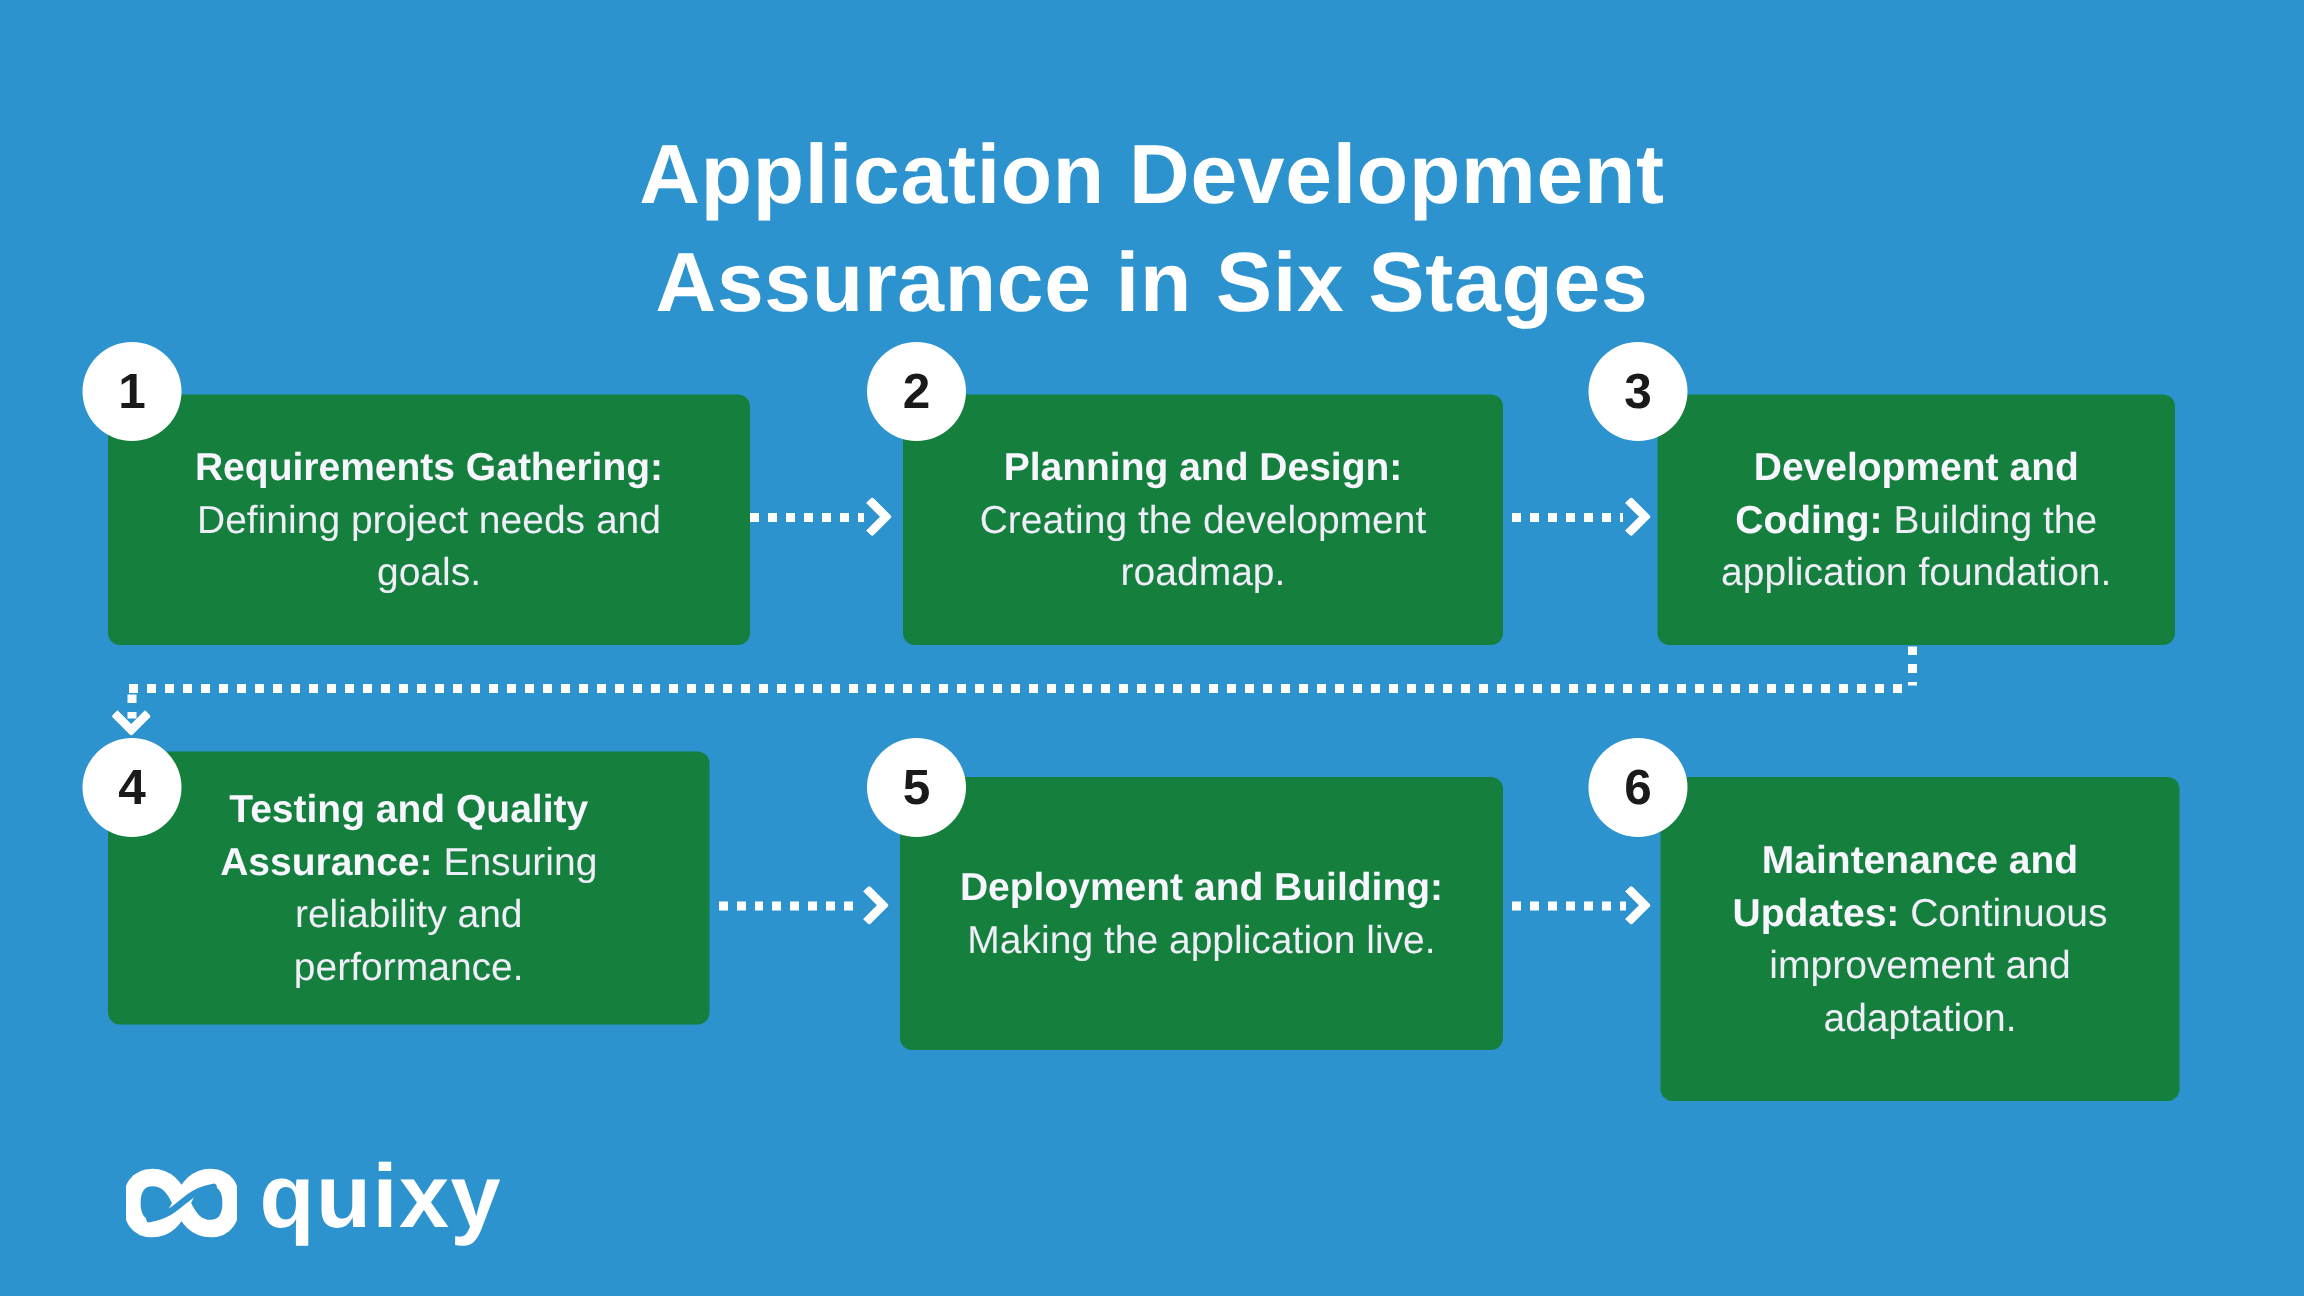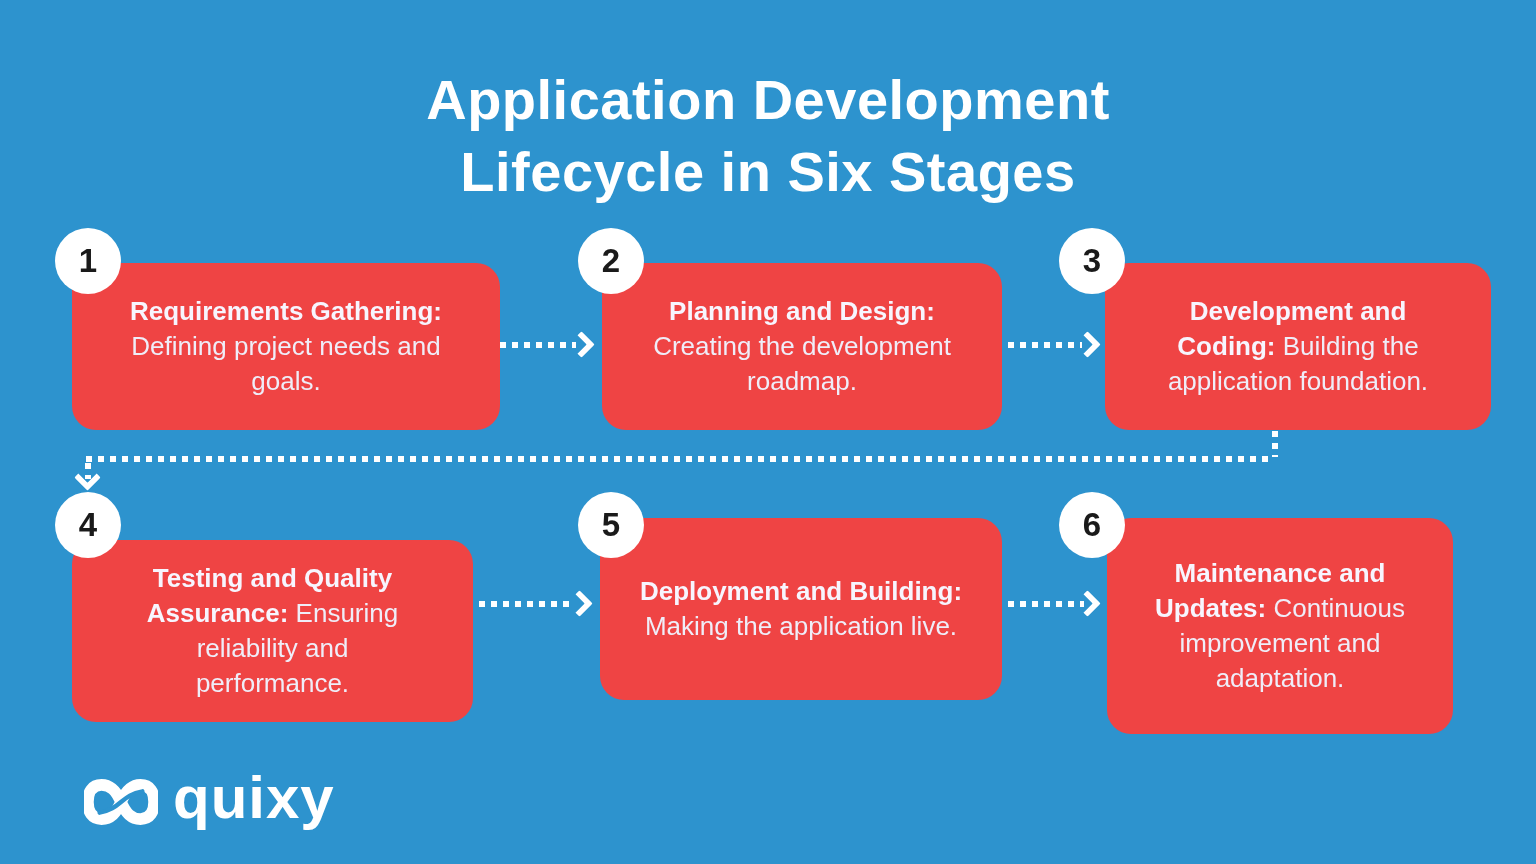"Application Development" .title { top: 26px -> 42px }
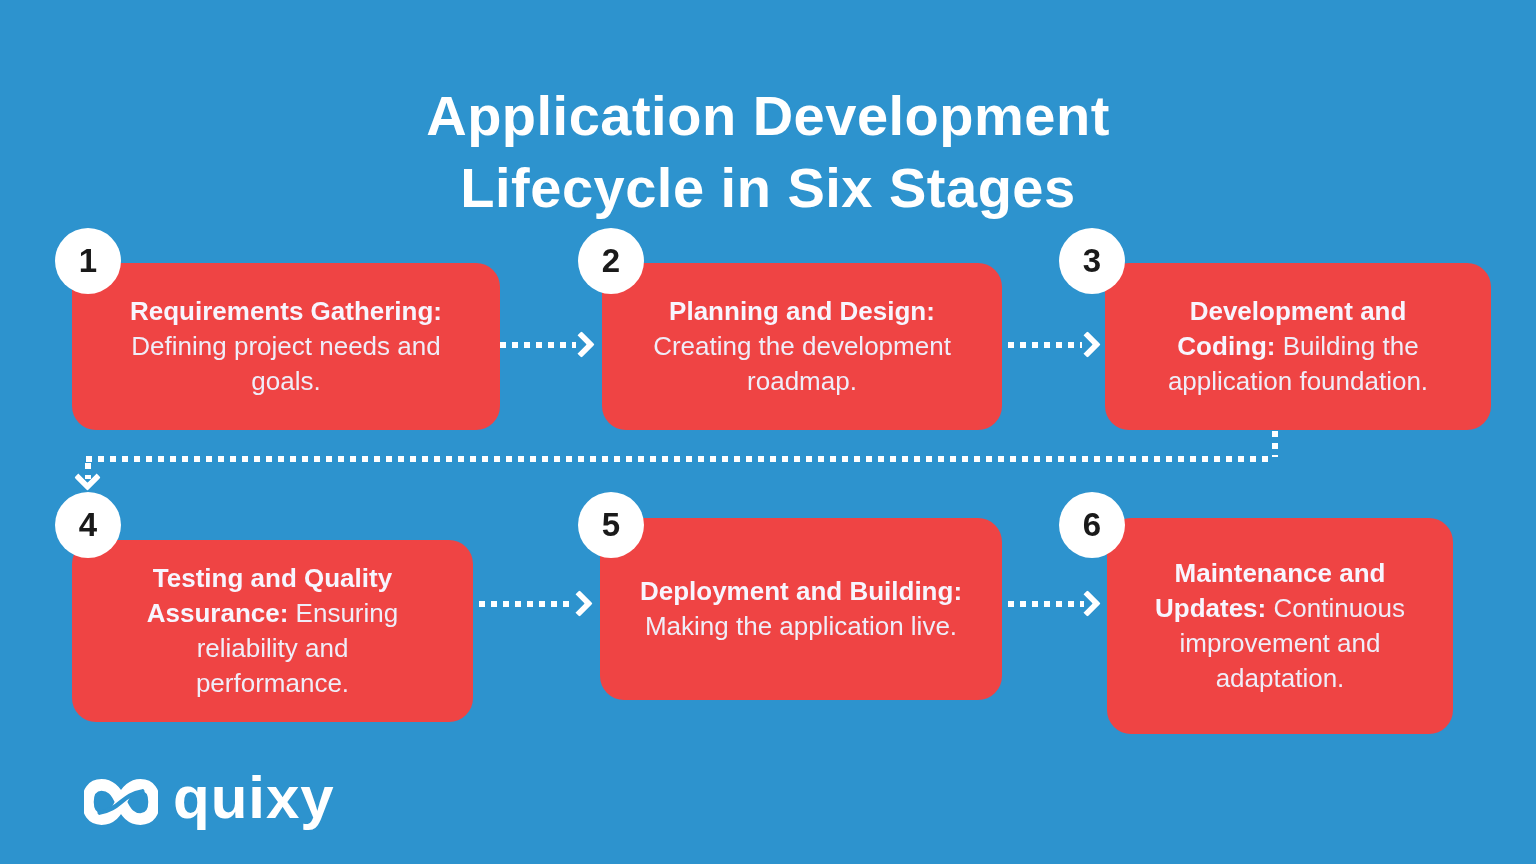"Lifecycle in Six Stages" span { text: Lifecycle -> Assurance }
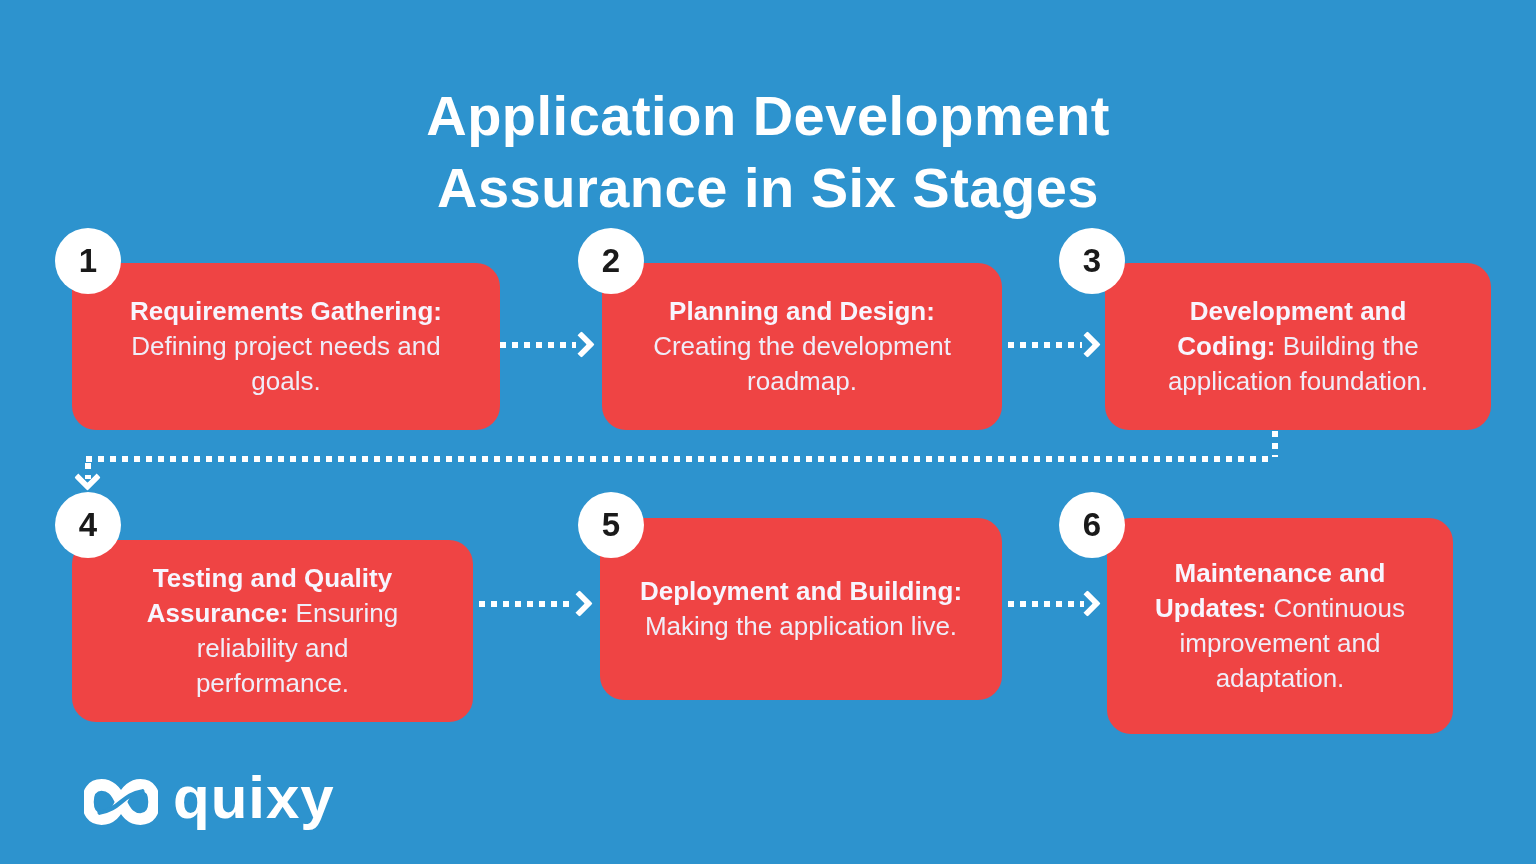"Requirements Gathering: Defining project" .box { background: #ef4444 -> #15803d; border-radius: 24px -> 8px }
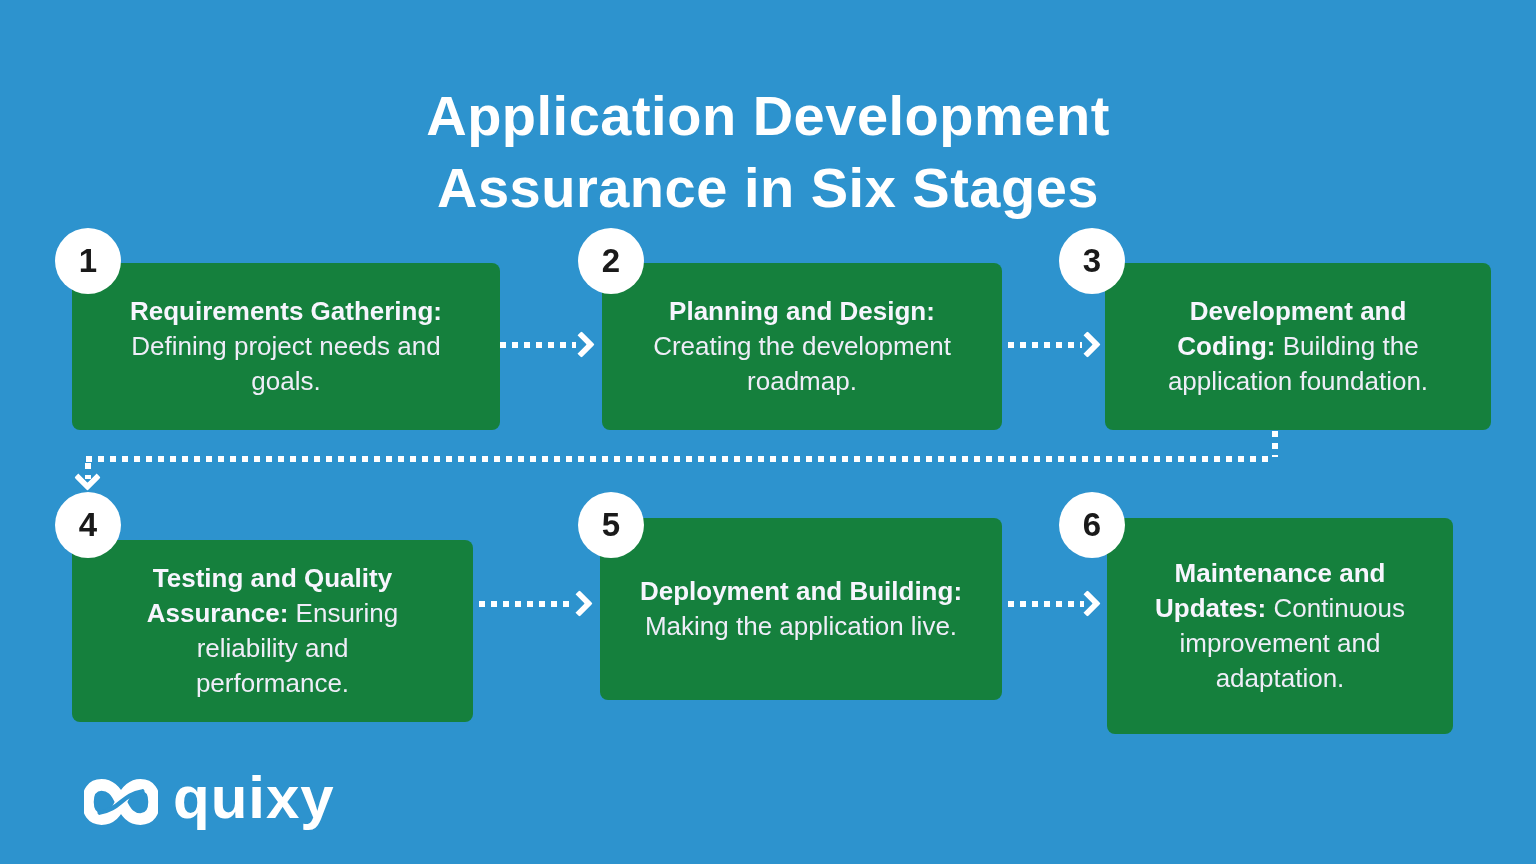"Development and Coding: Building the" .s3 { width: 386px -> 345px }
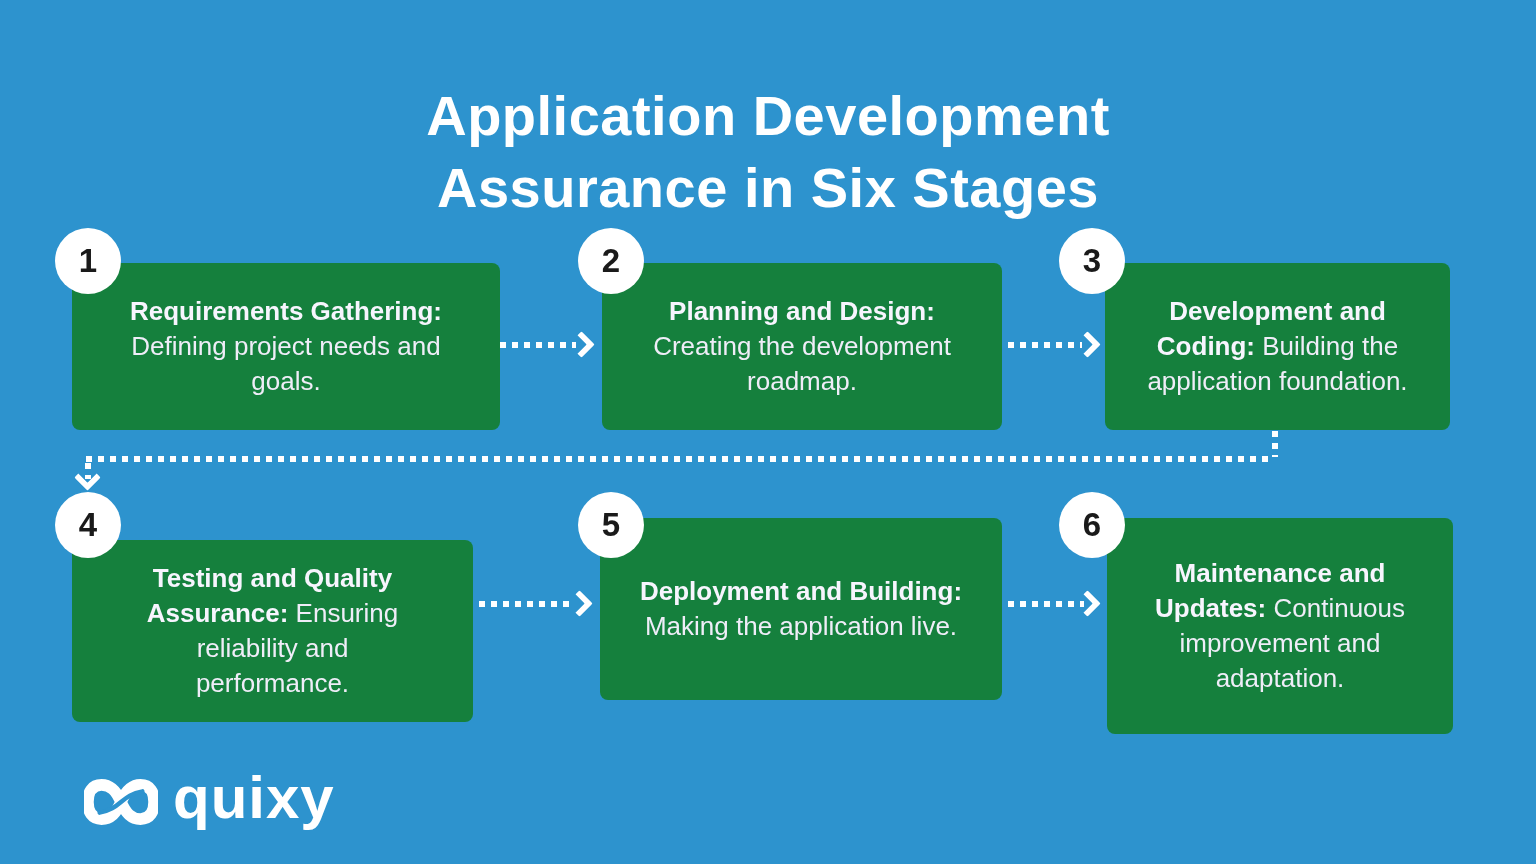"Testing and Quality Assurance: Ensuring" .s4 { top: 540px -> 501px }
